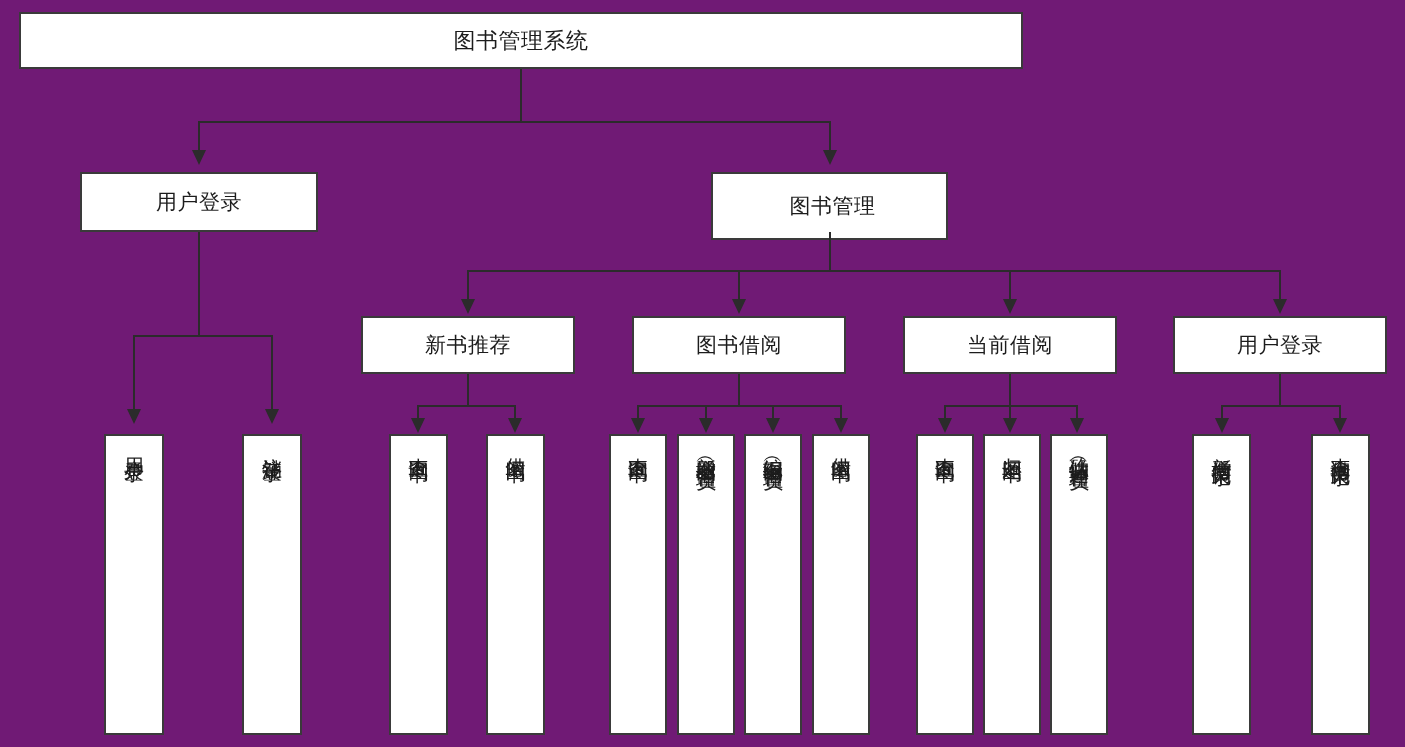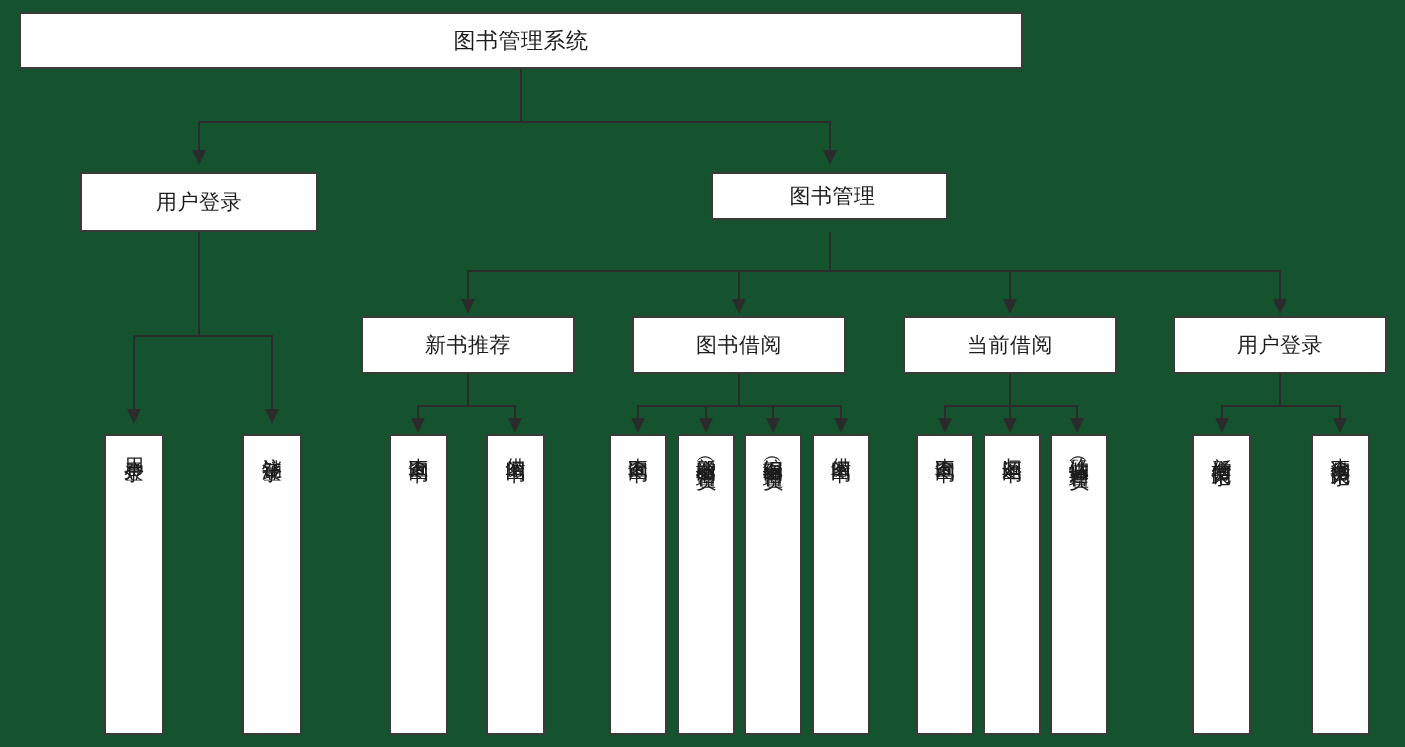"图书管理系统" #canvas { background: #14532d -> #701a75 }
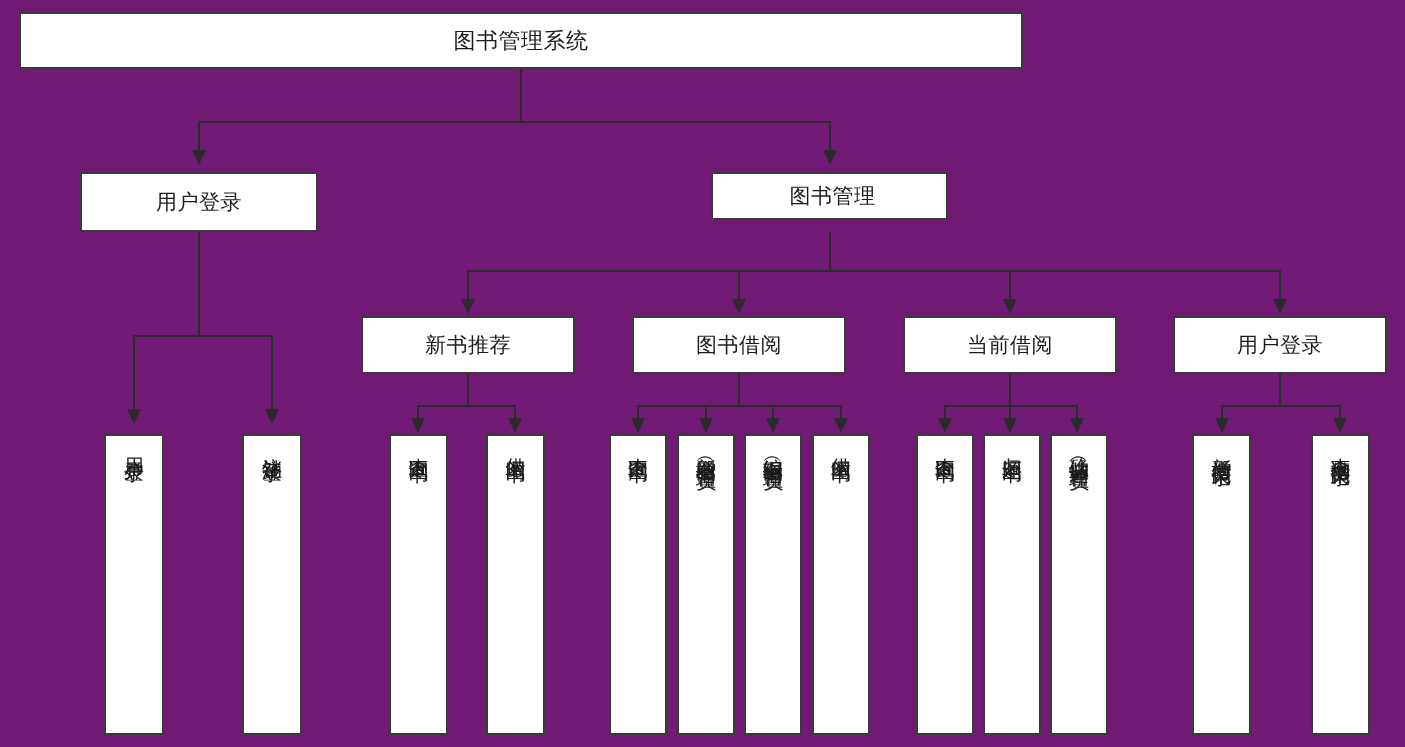"图书管理" div.node { height: 48px -> 68px }
